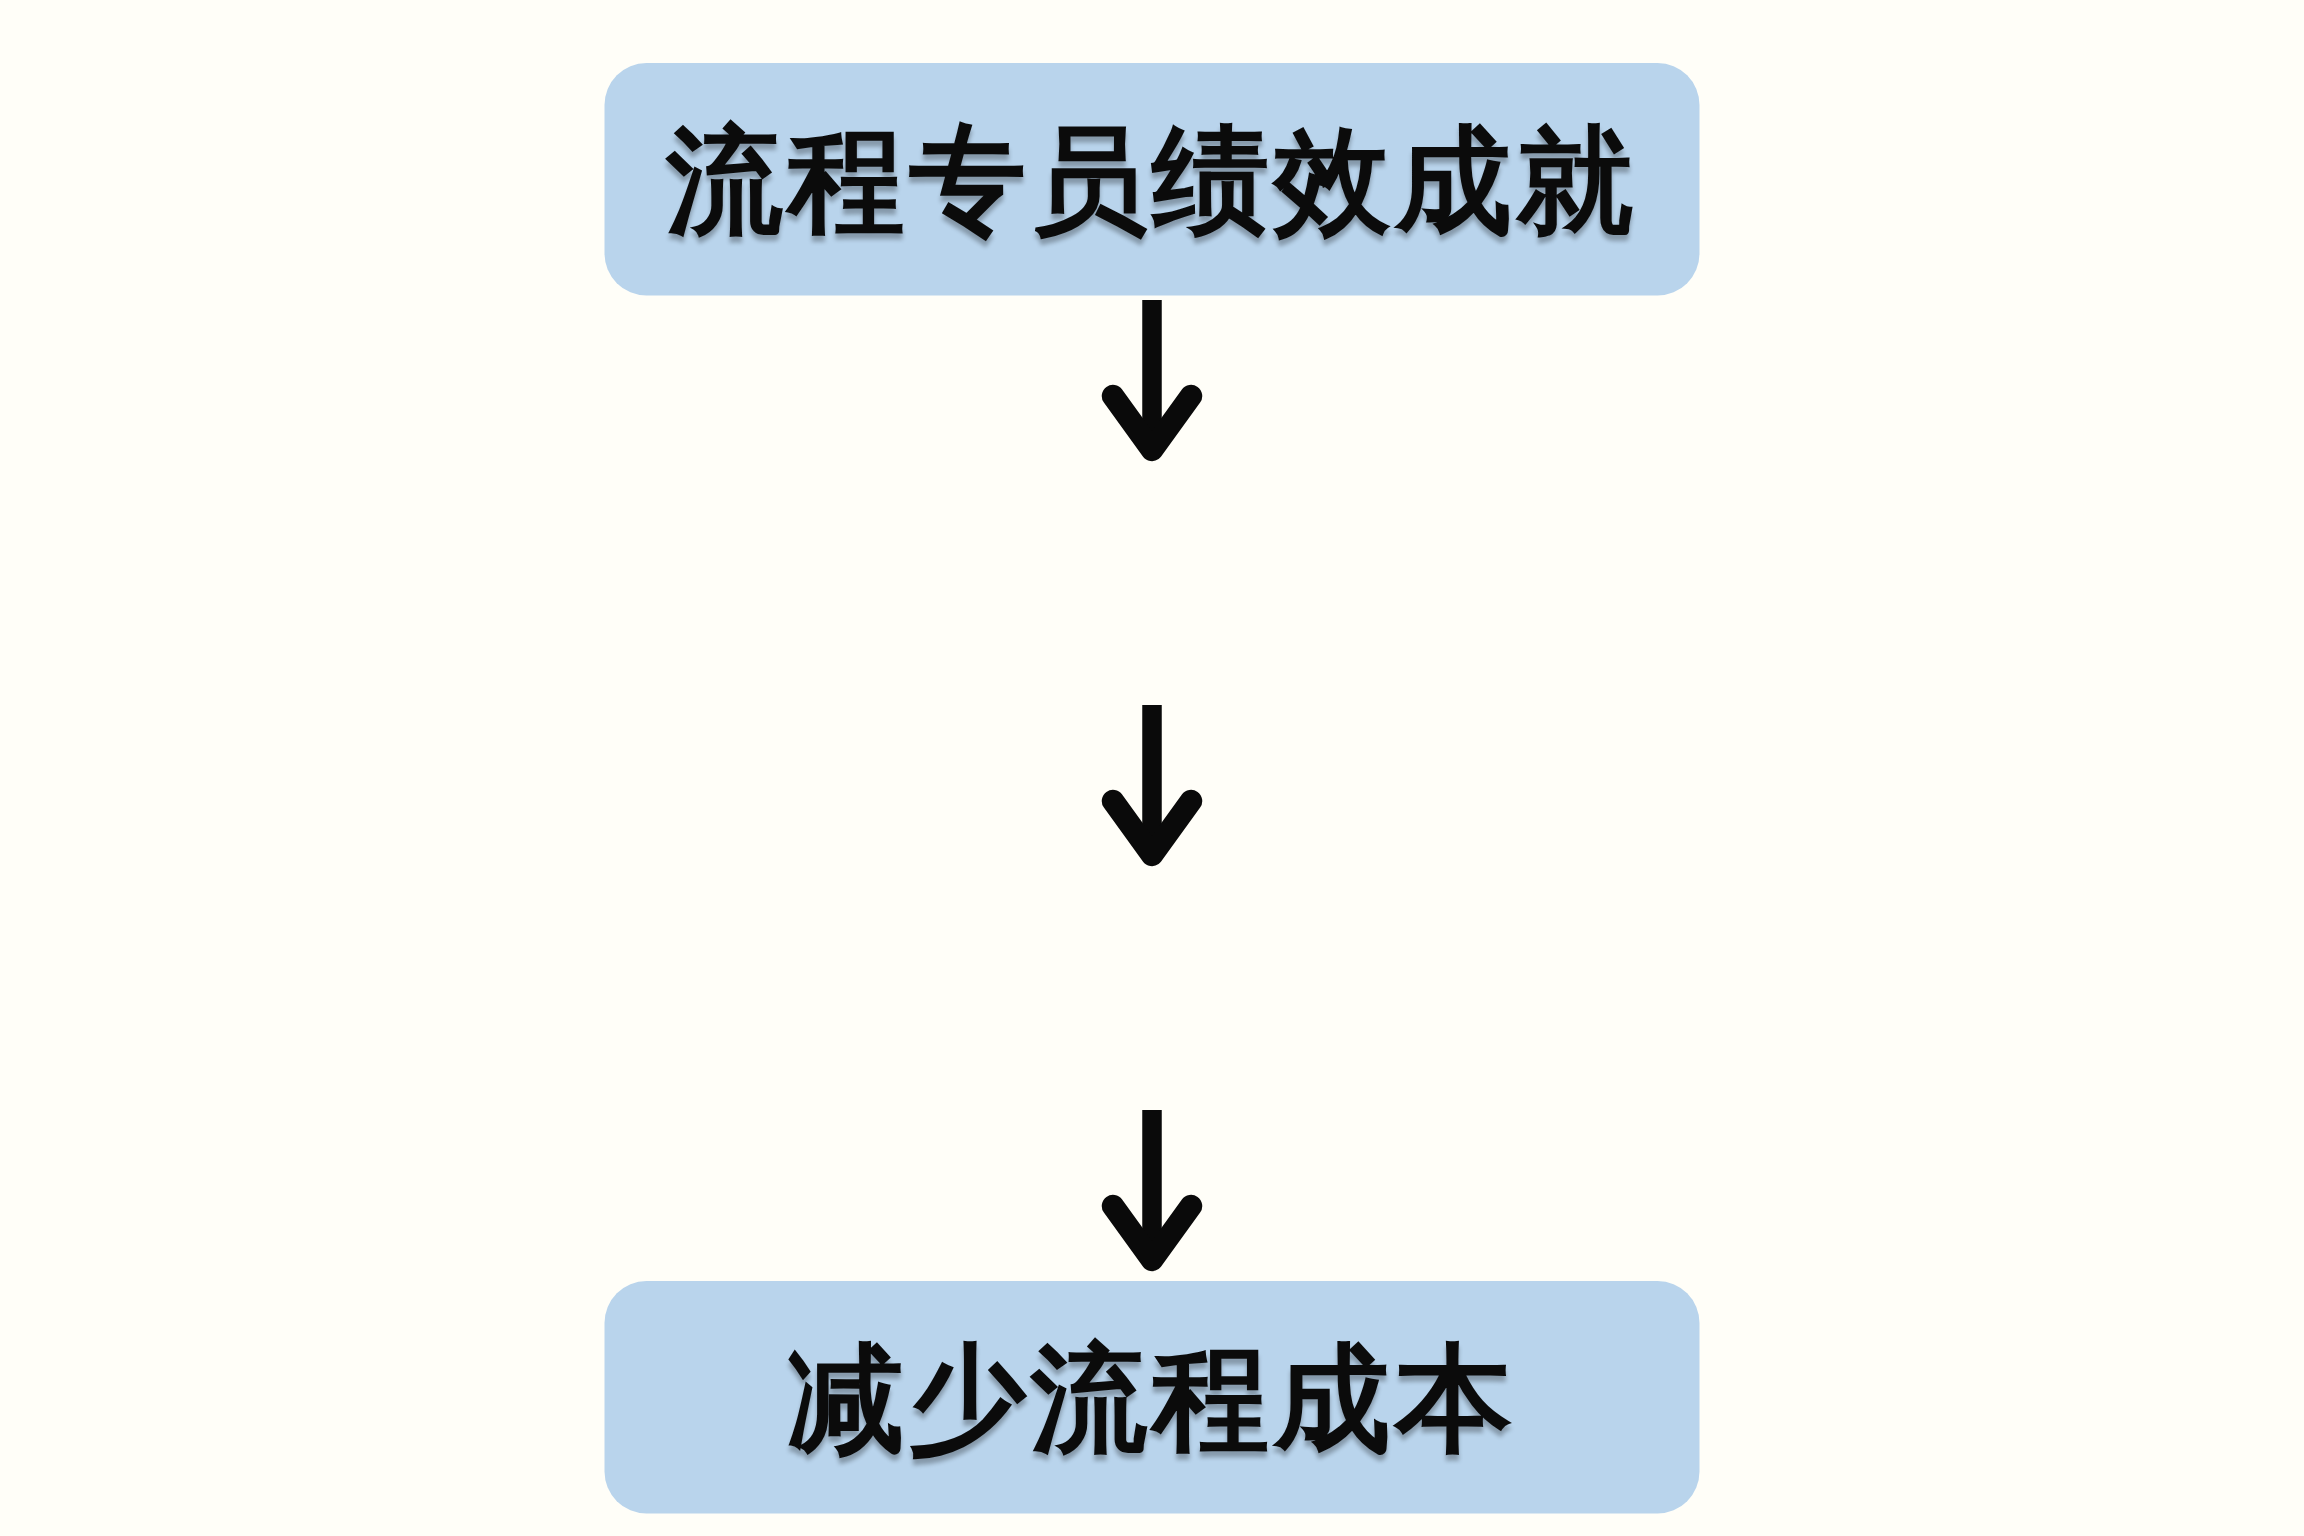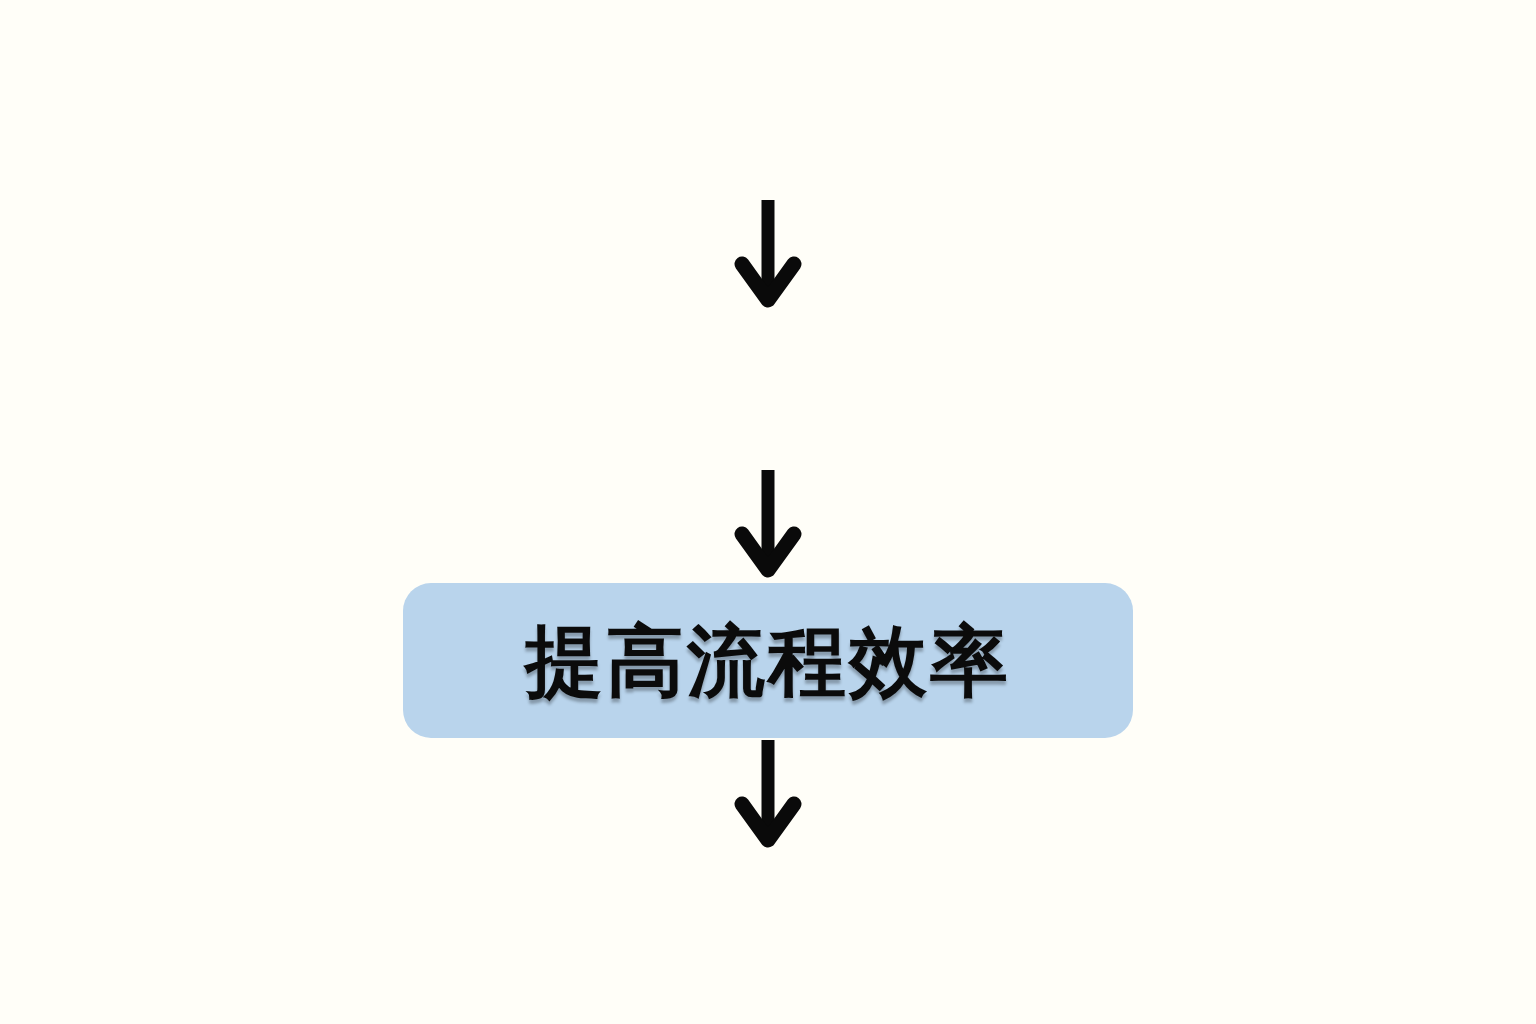"流程专员绩效成就" div.node { html: none -> <div> <span>流程专员绩效成就</span> </div> }
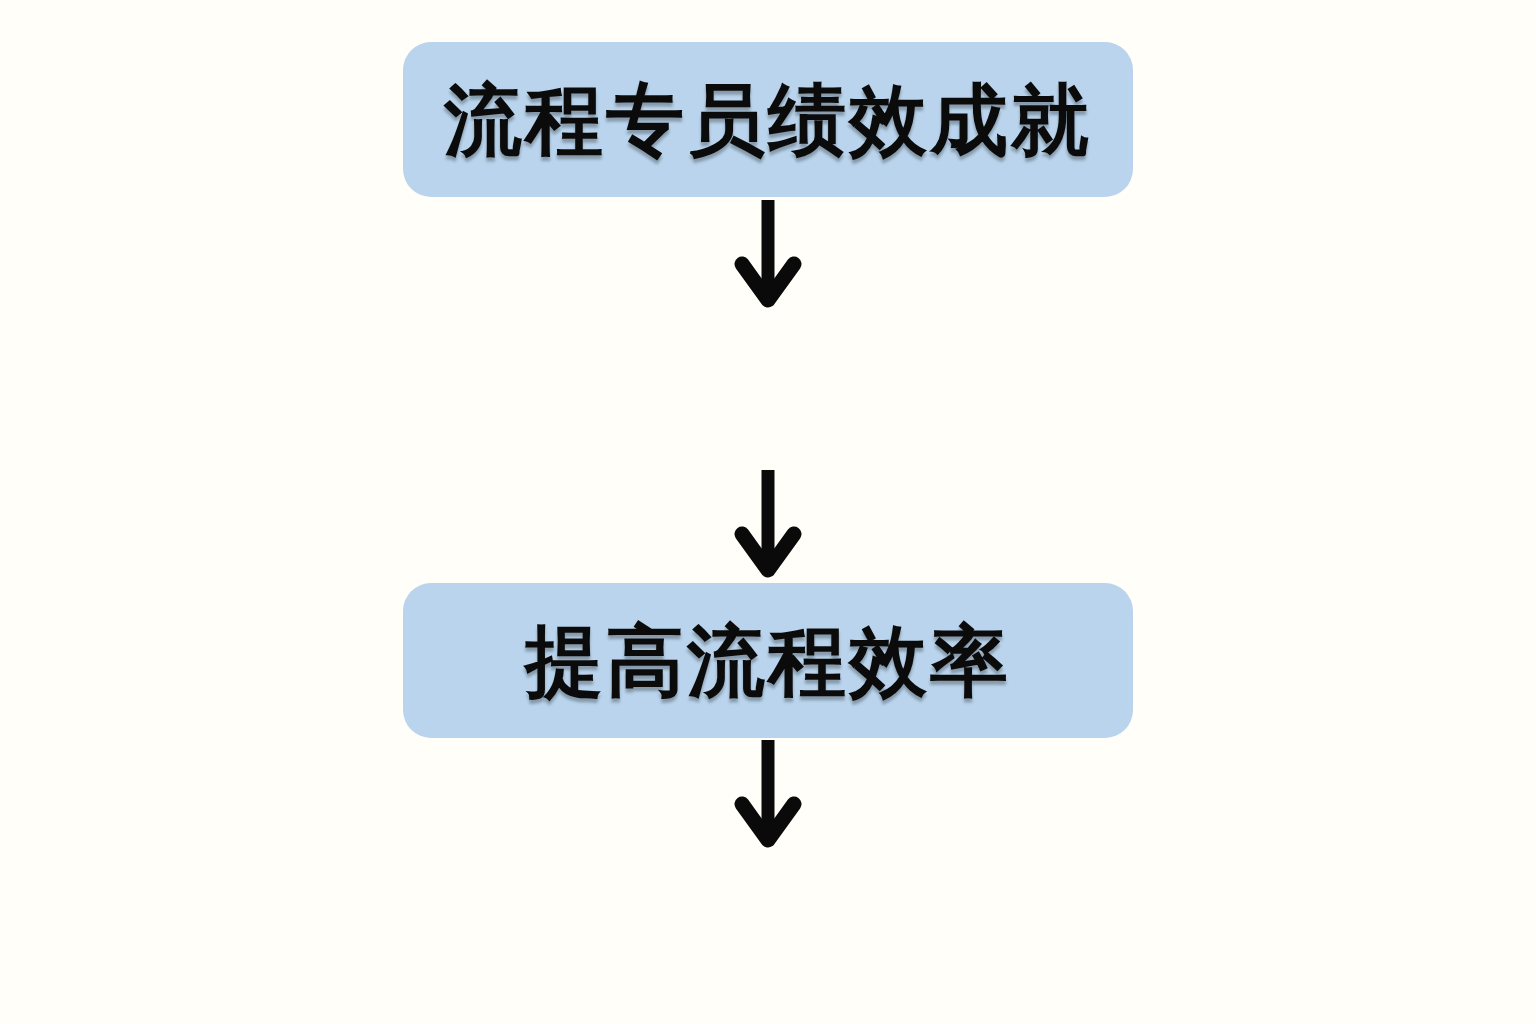"提高流程效率" div.node { html: <div> <span>提高流程效率</span> </div> -> none }
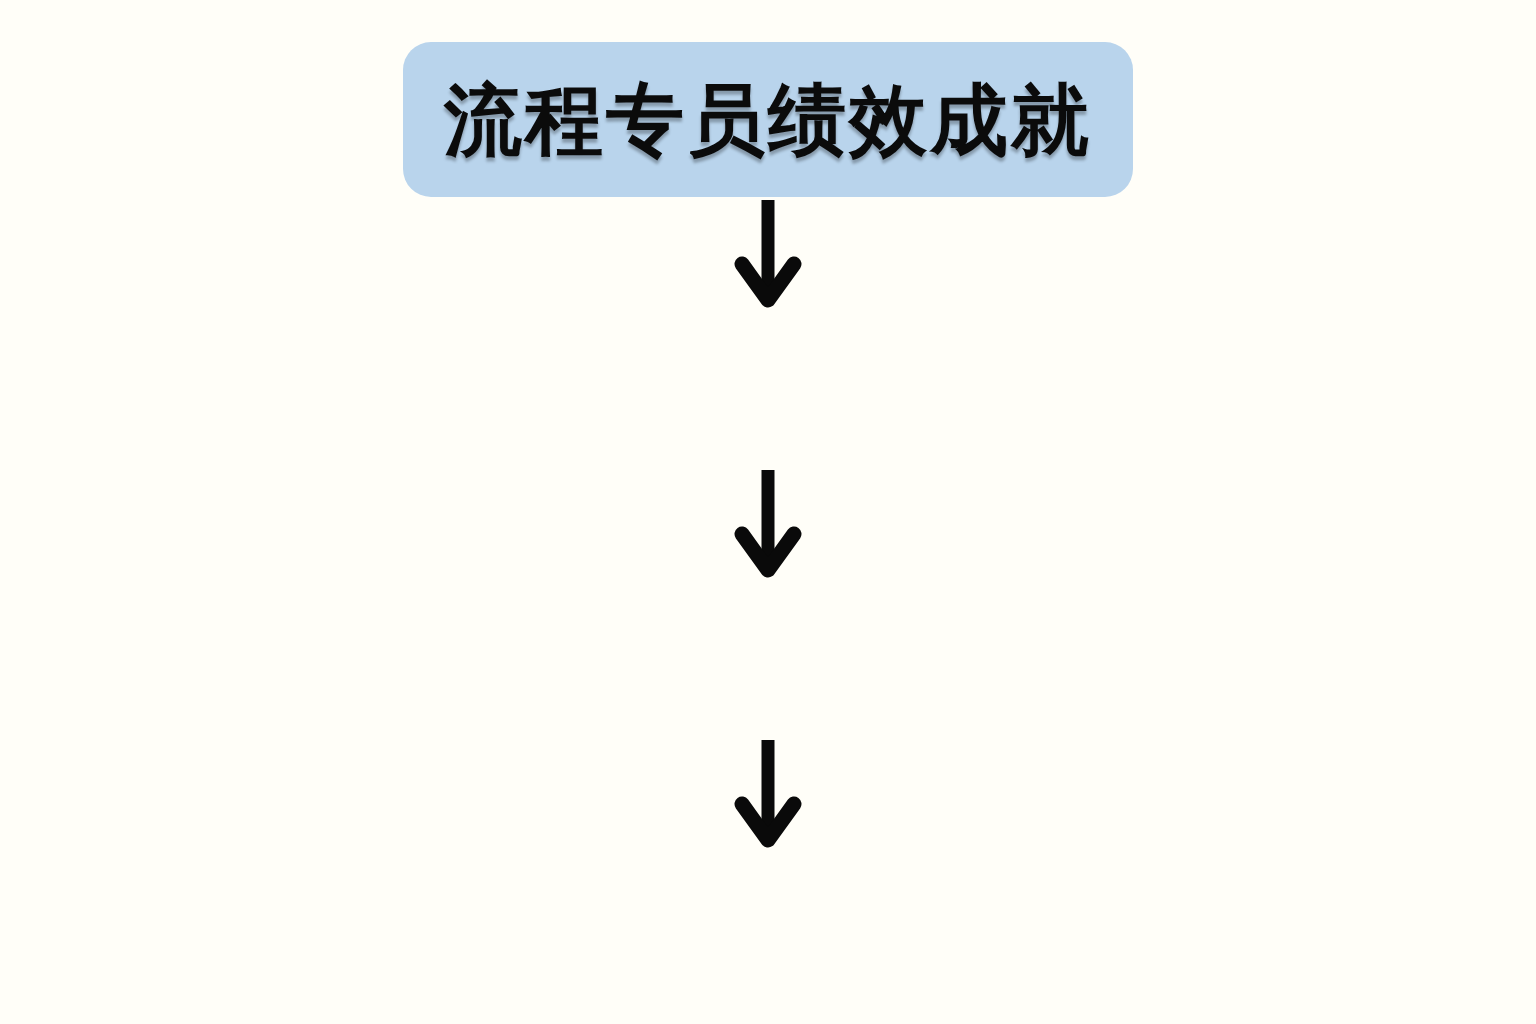"减少流程成本" div.node { html: none -> <div> <span>减少流程成本</span> </div> }
